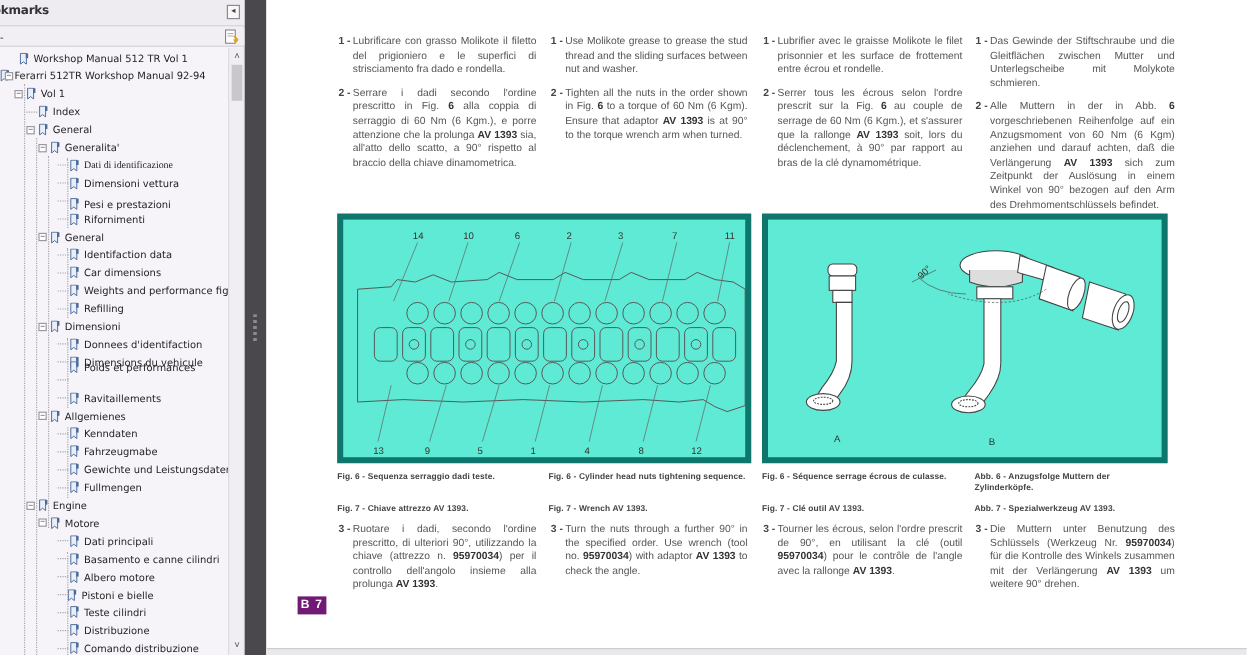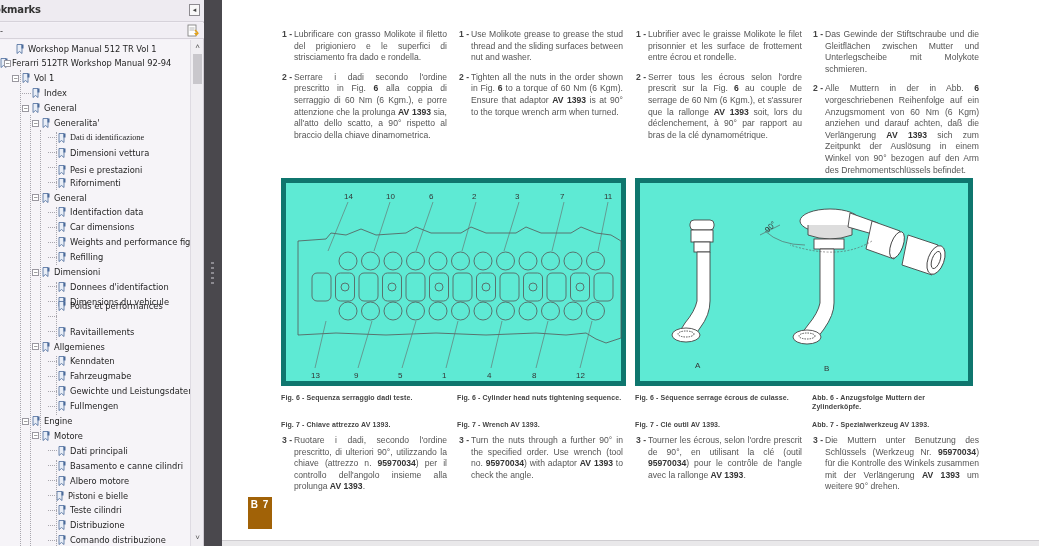"B 7" .pagebadge { background: #a16207 -> #701a75; height: 32px -> 15px }
